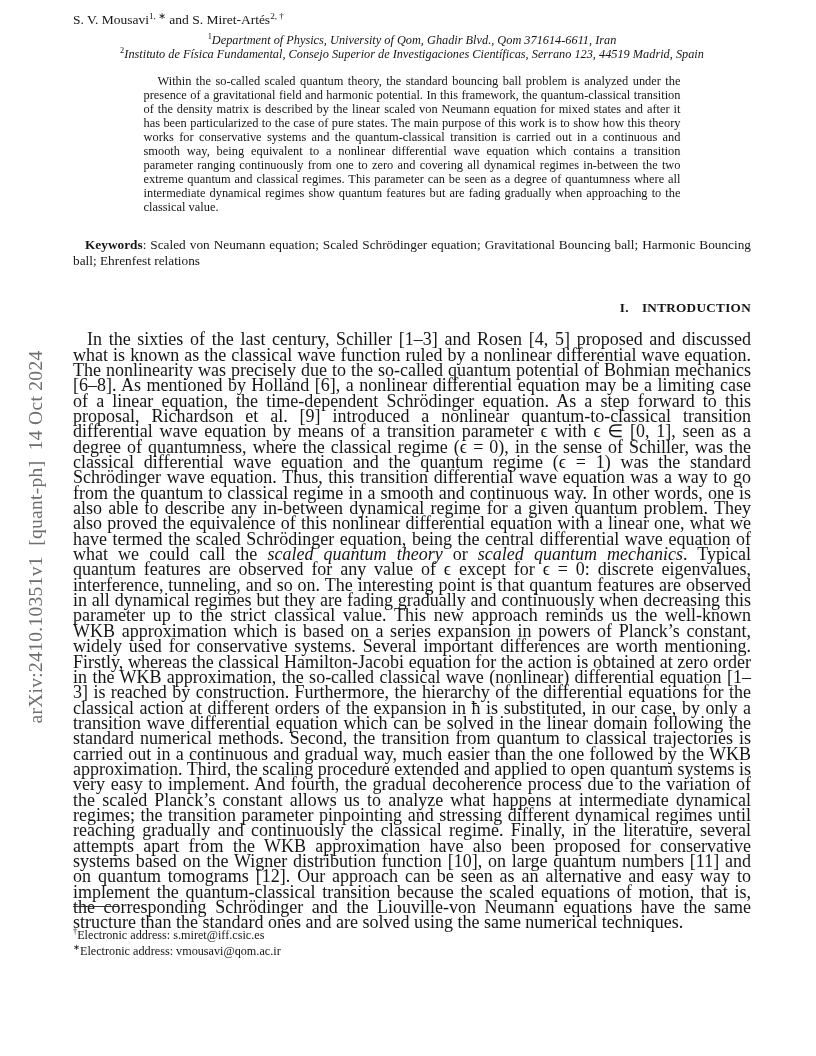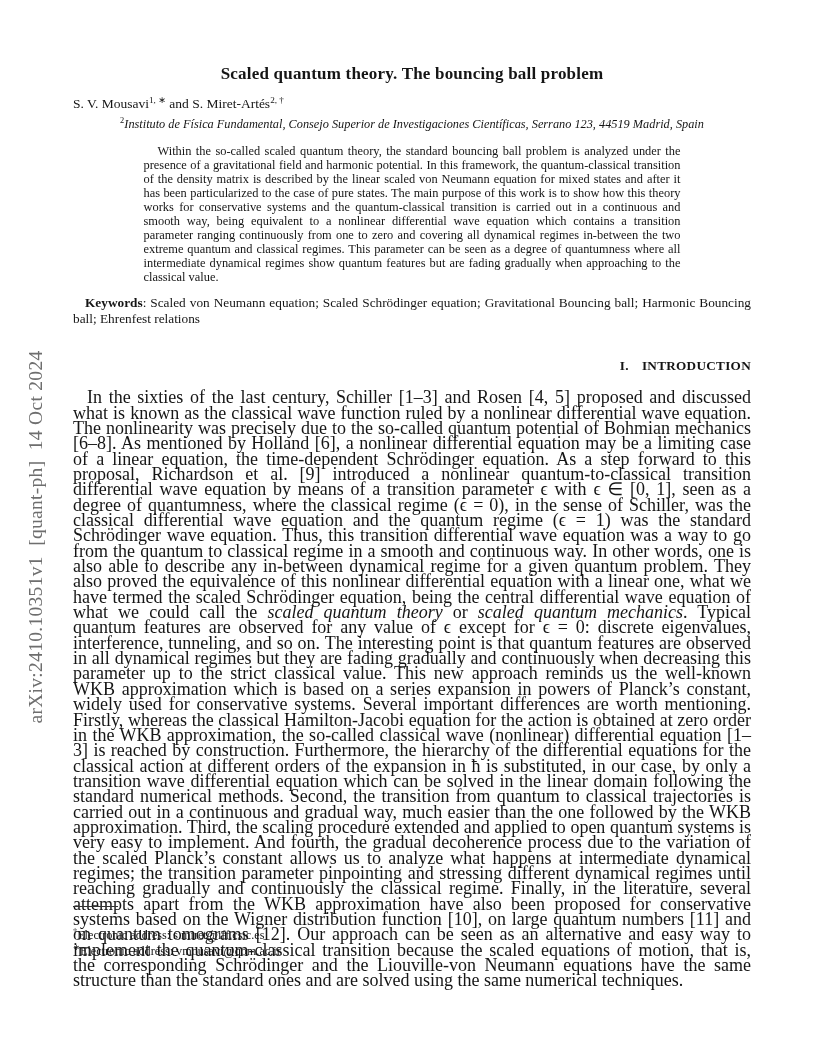"1Department of Physics, University of" div.affiliation-line { html: none -> <div> <sup>1</sup><span>Department of Physics, University of Qom, Ghadir Blvd., Qom 371614-6611, Iran</span> </div> }
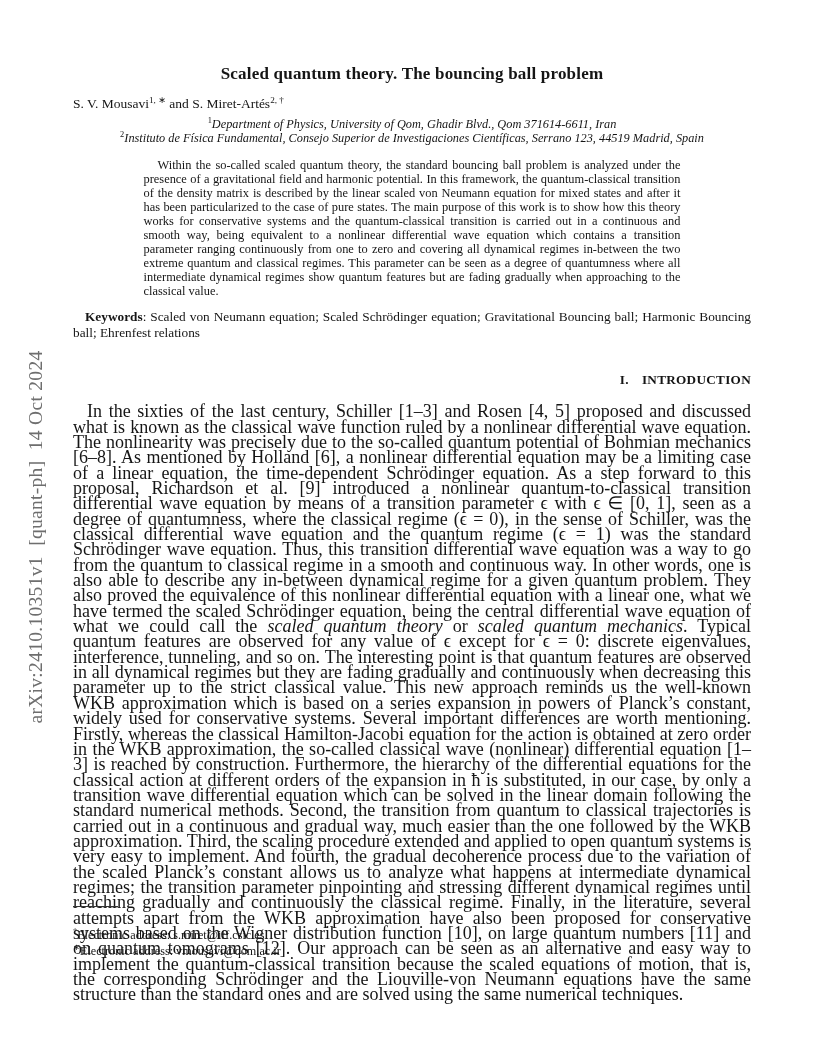"Scaled quantum theory. The bouncing" h1.paper-title { html: <h1>Scaled quantum theory. The bouncing ball problem</h1> -> none }
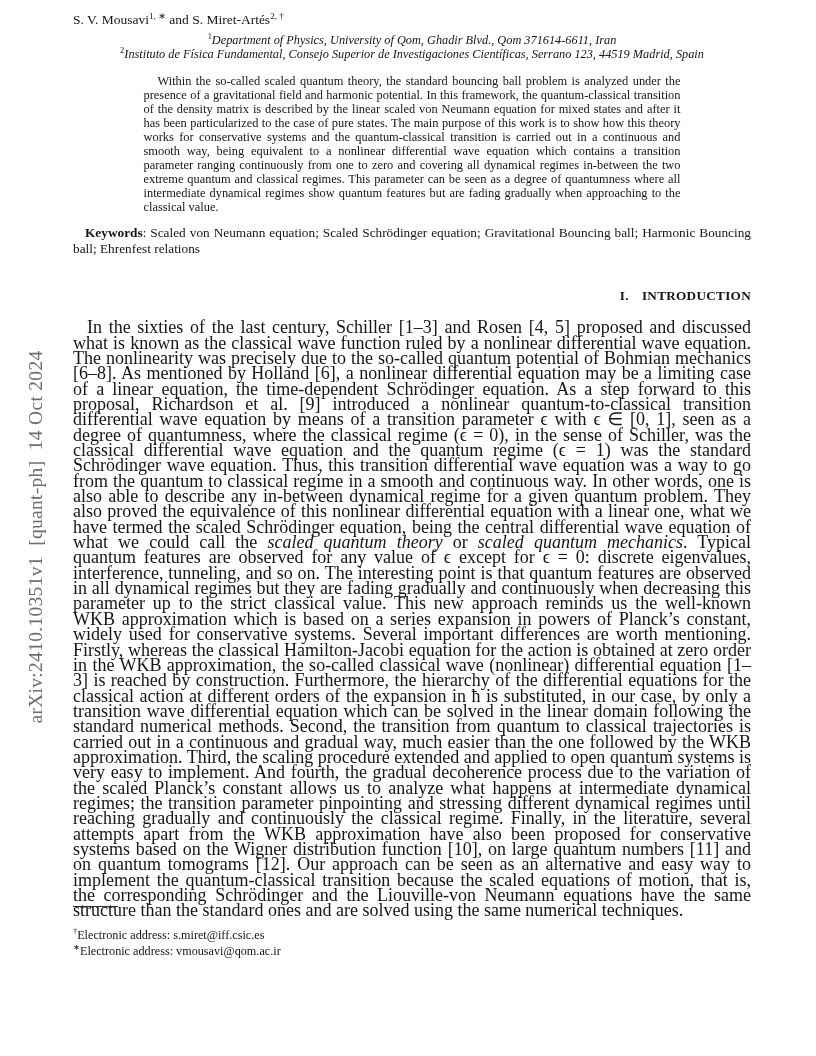"Keywords: Scaled von Neumann equation;" .keywords { margin-top: 11px -> 23px }
